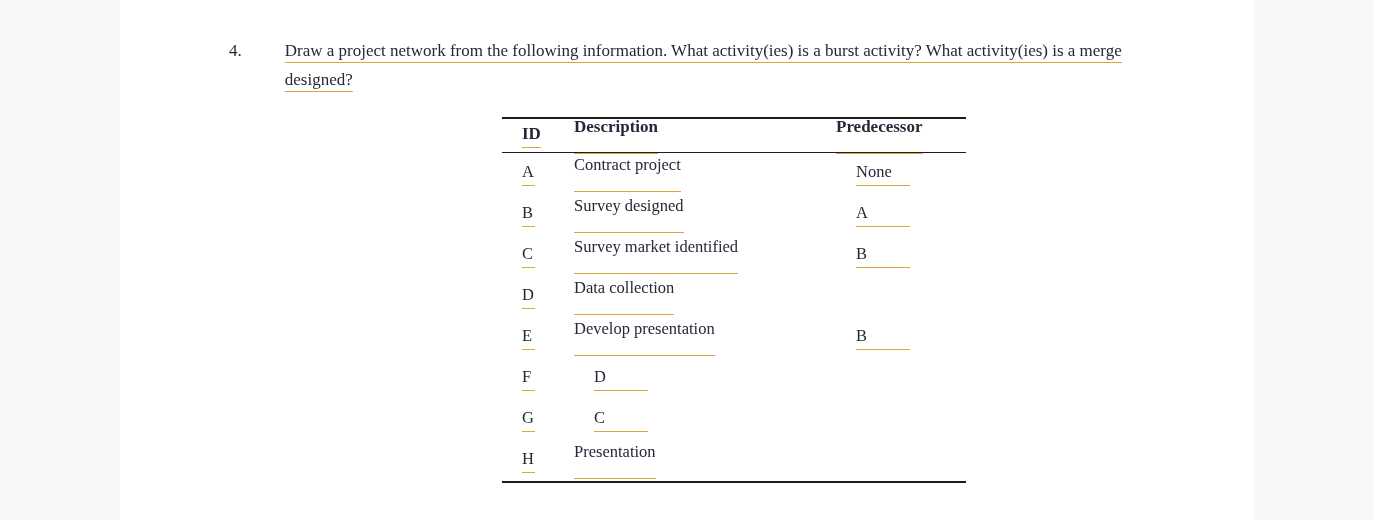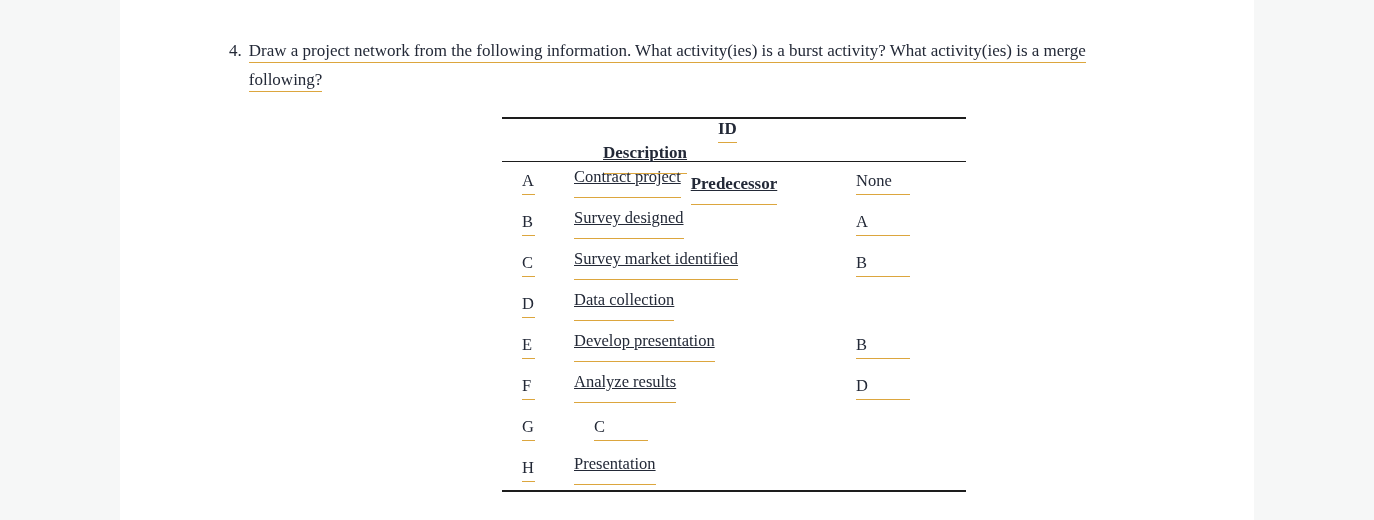"Draw a project network from" .u { margin-left: none -> 36px }
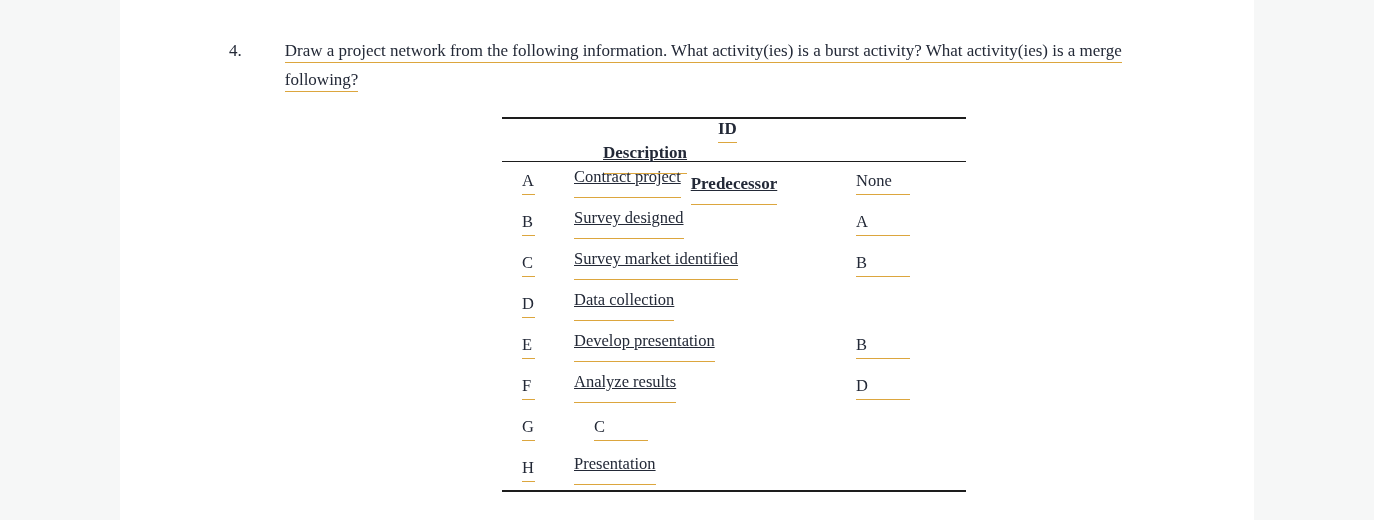"following?" span.u { text: following -> designed }
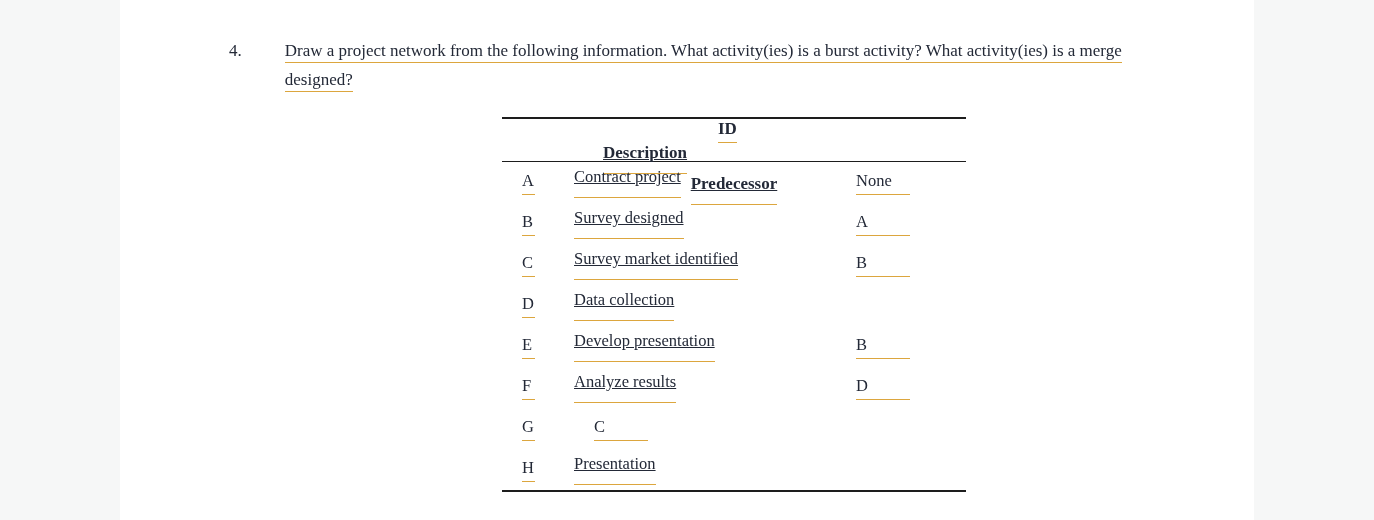"ID" .thead { flex-direction: column -> none; height: 43px -> 34px }
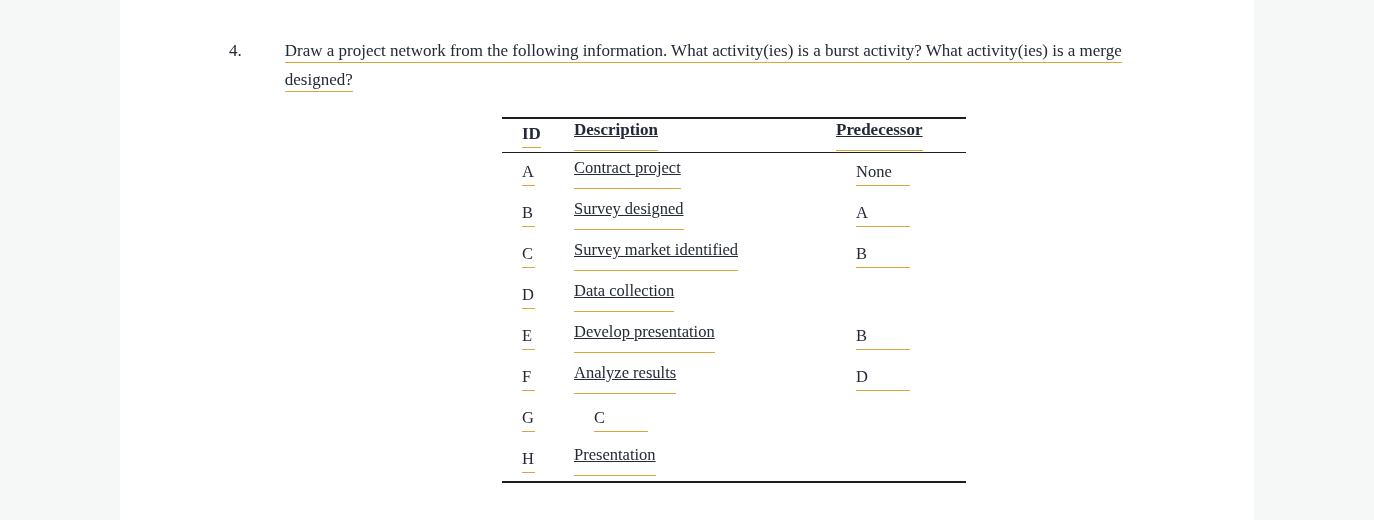"Description" .desc-u { padding-bottom: 10px -> 16px; text-decoration: underline -> none }
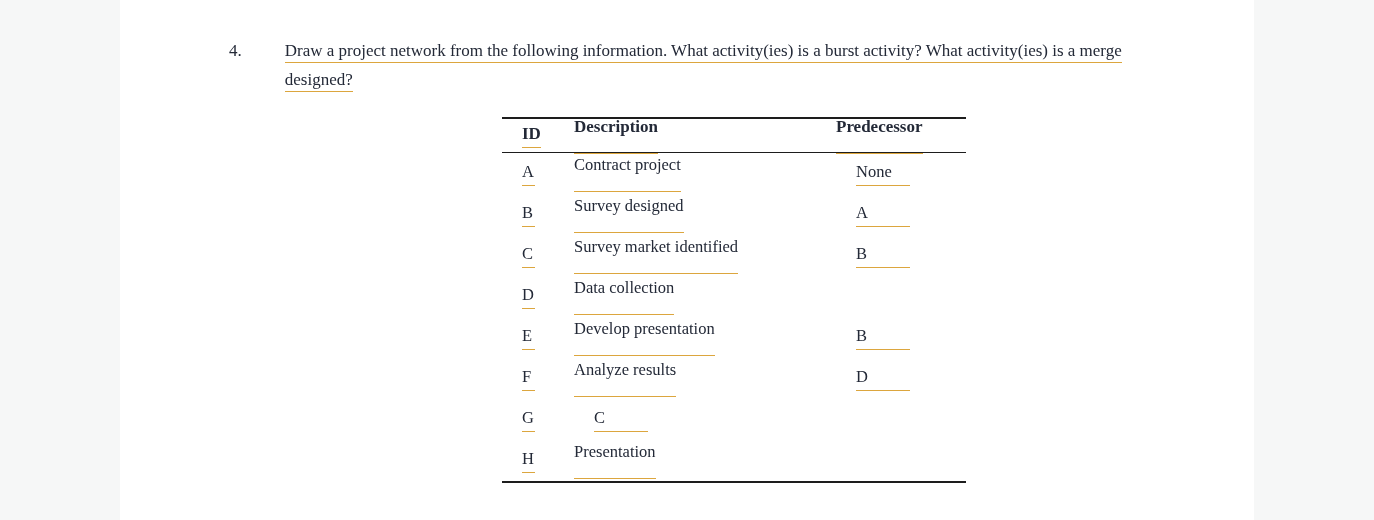"Analyze results" div.col-desc { html: <div> <span>Analyze results</span> </div> -> none }
